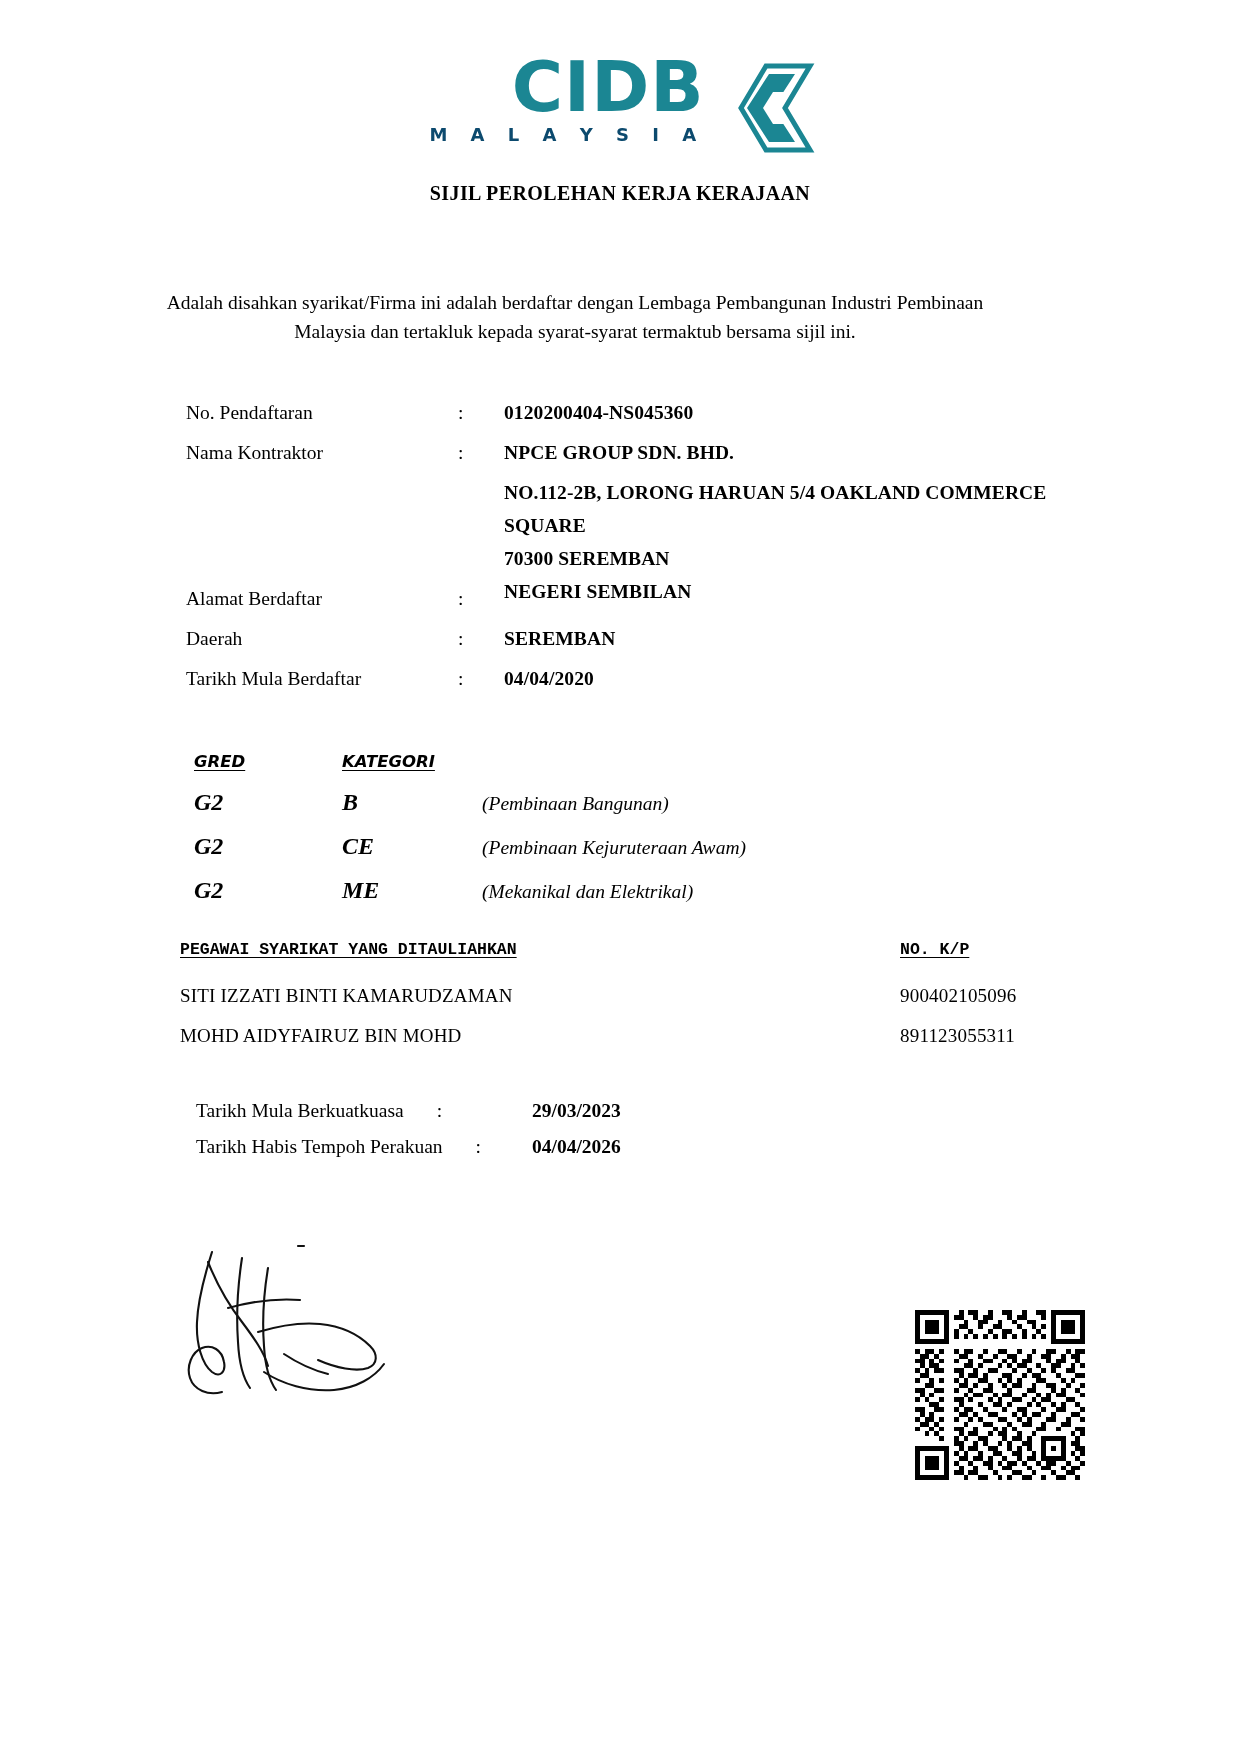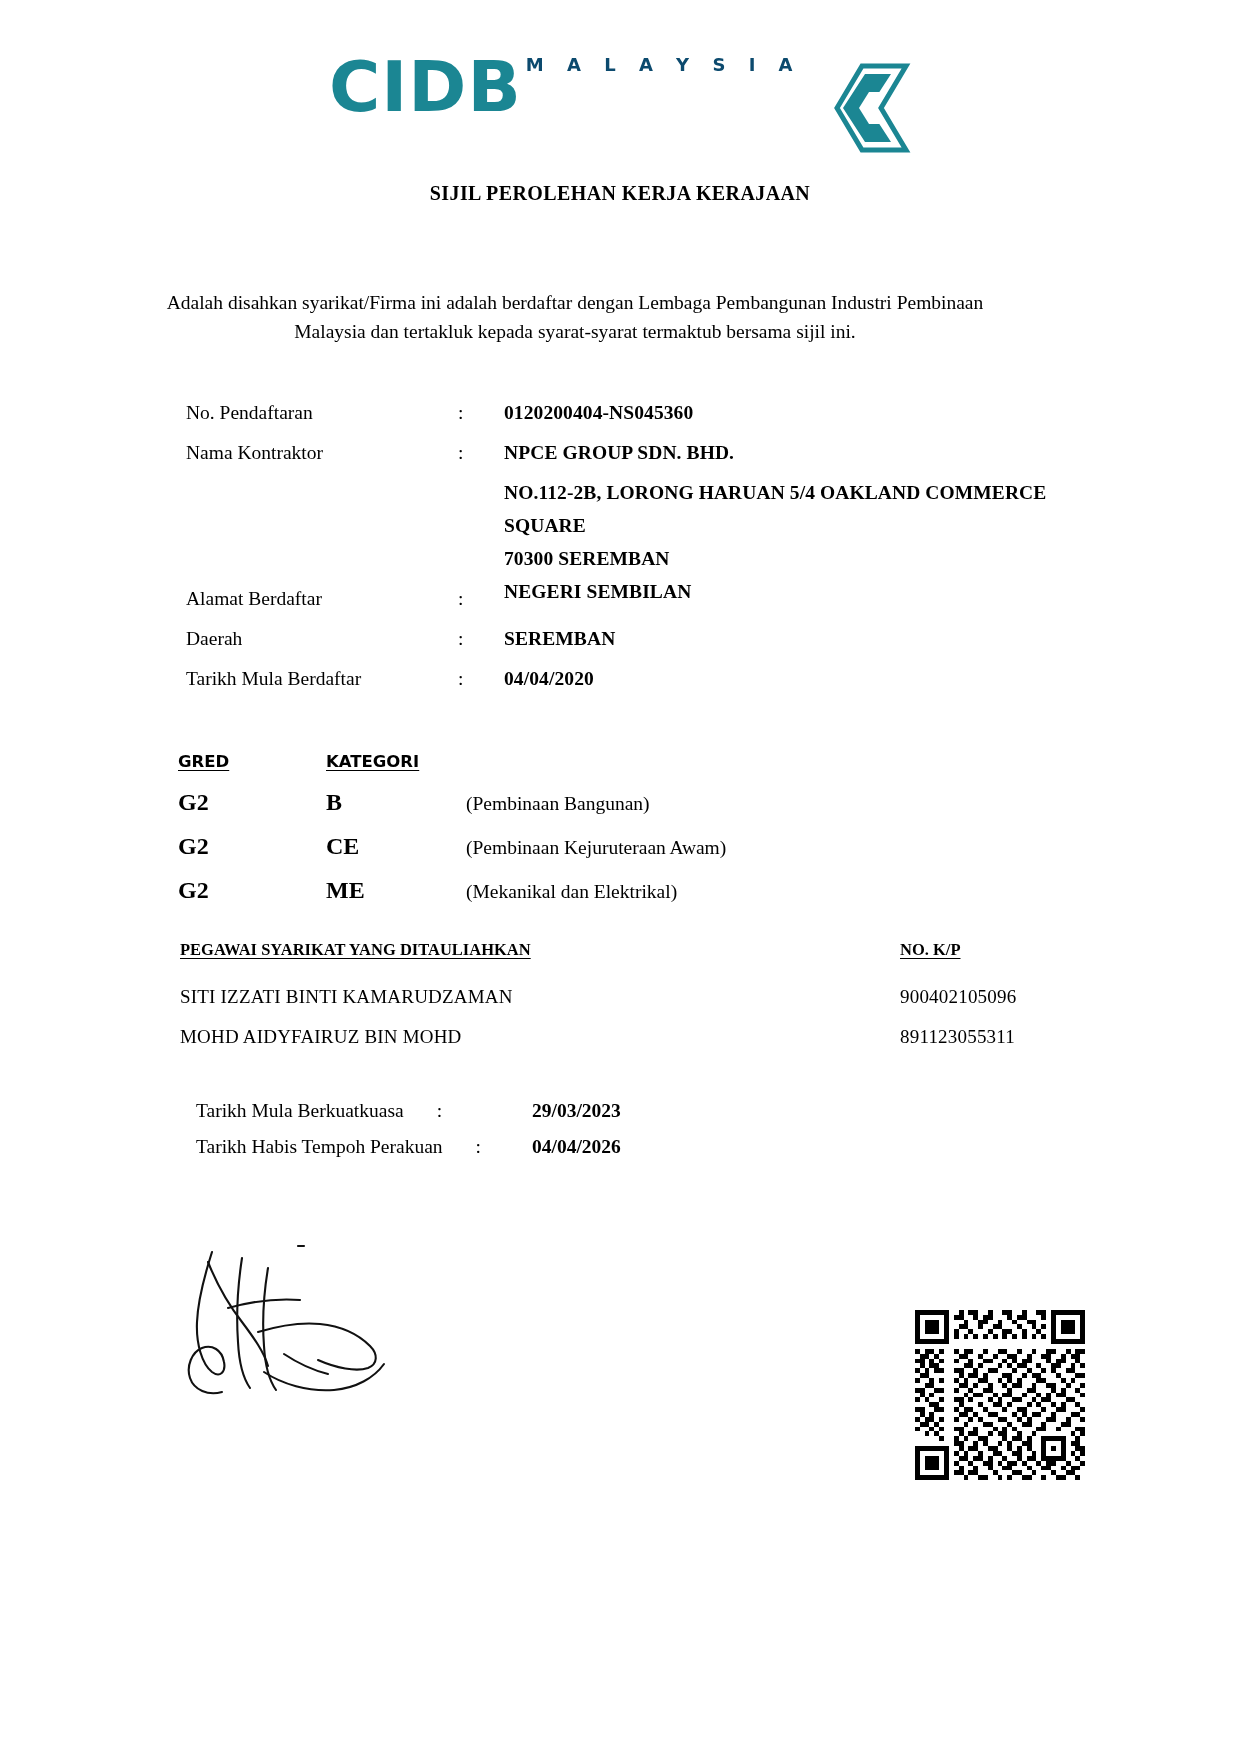"CIDB" .logo-text-block { align-items: flex-start -> flex-end; flex-direction: row -> column }
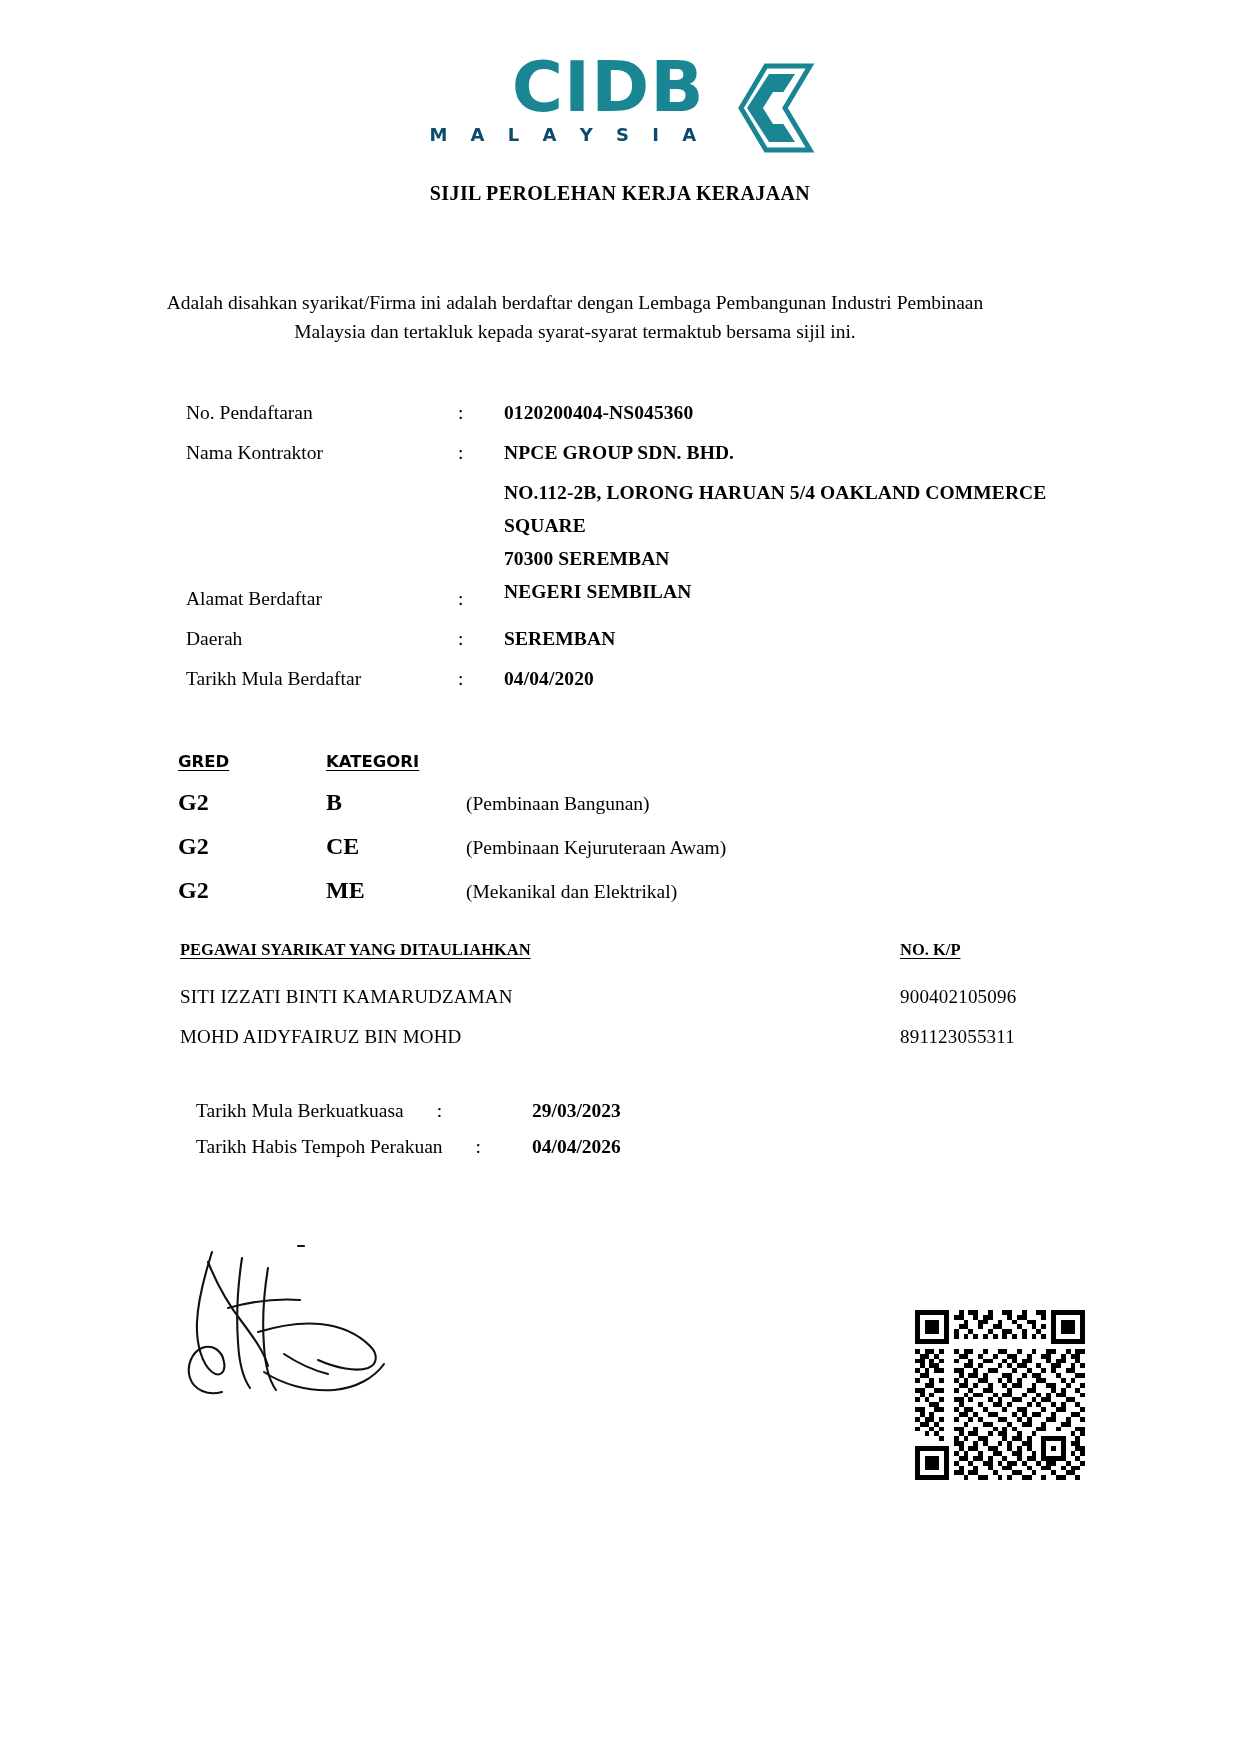"GRED" .gred-table { font-style: none -> italic; left: 178px -> 194px }
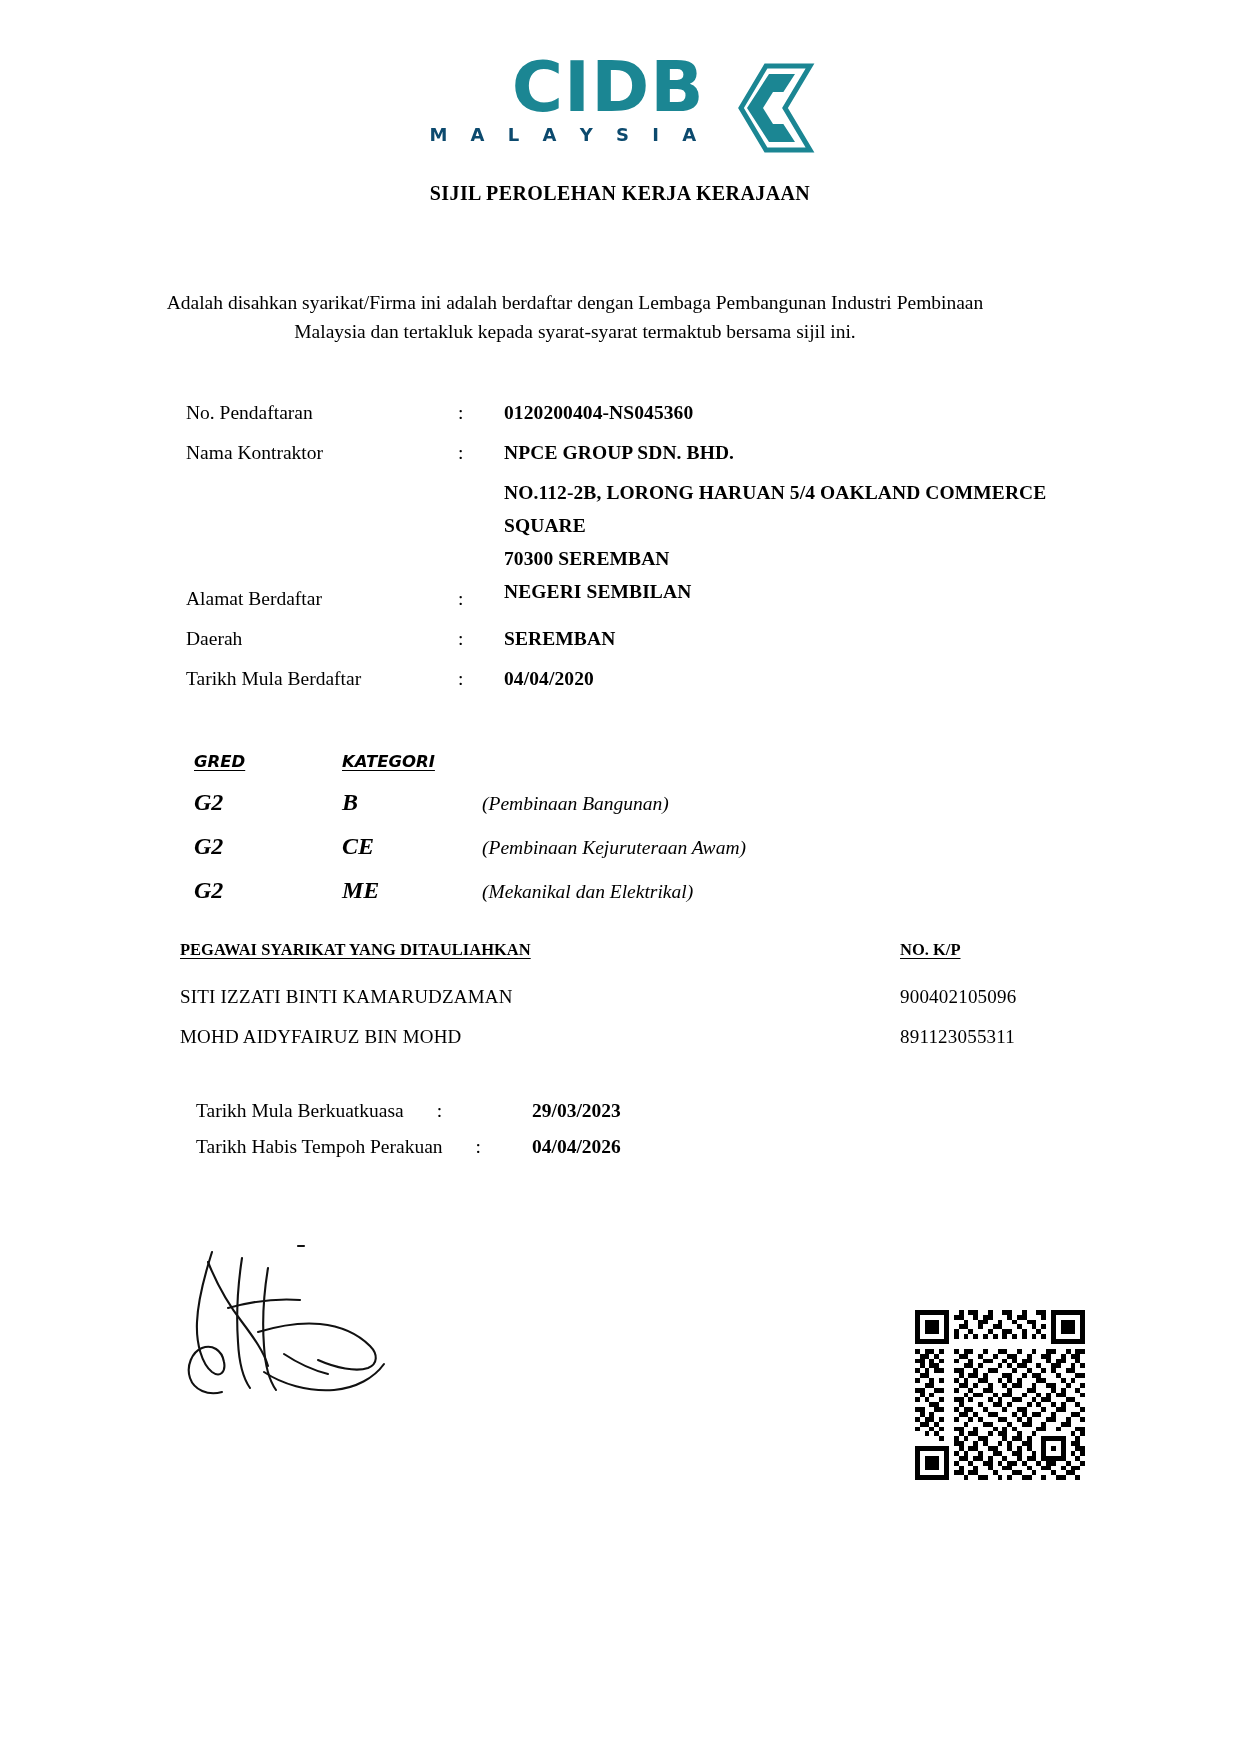"PEGAWAI SYARIKAT YANG DITAULIAHKAN" .ohead span { font-family: Liberation Serif, serif -> Liberation Mono, monospace }
